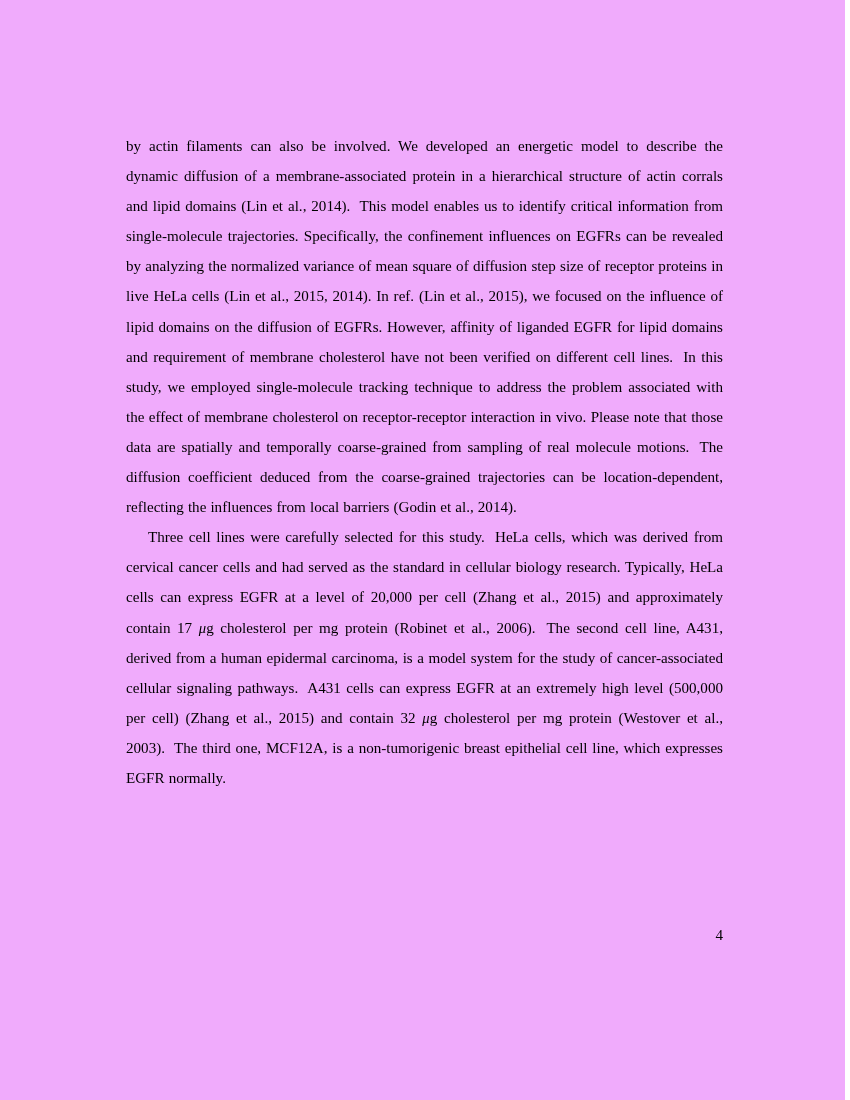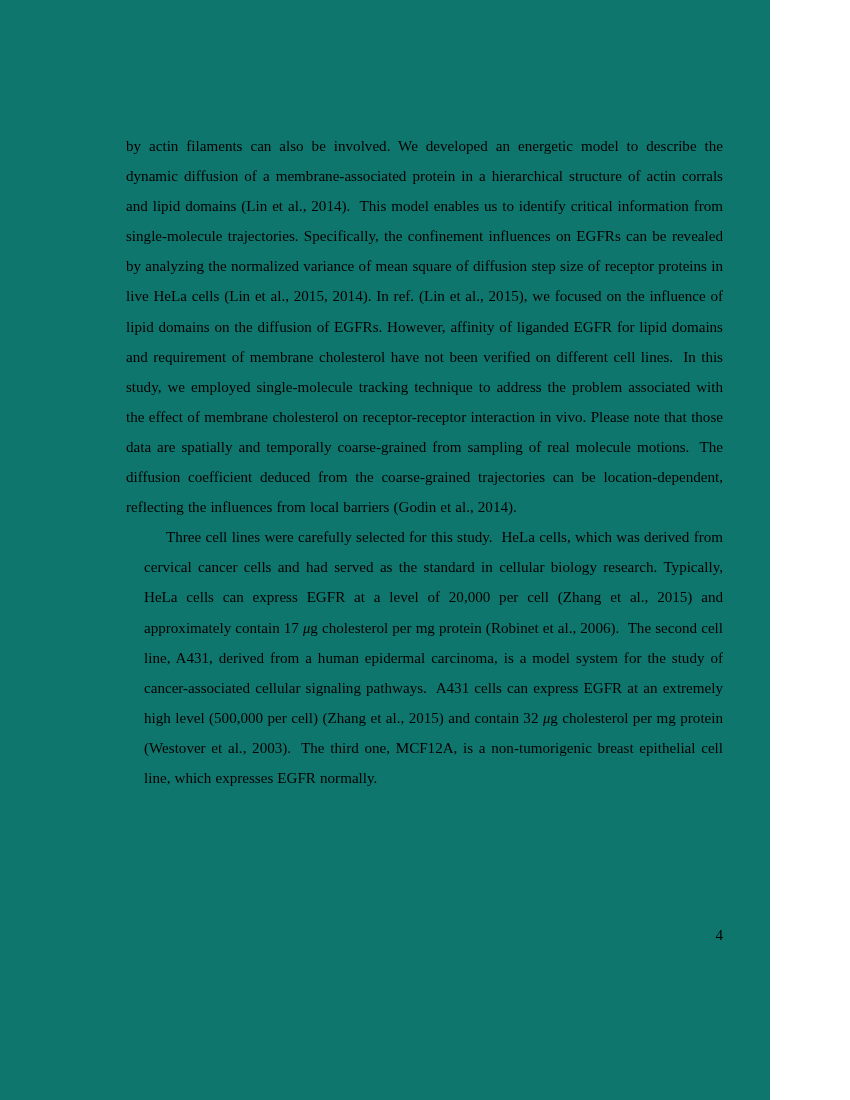"by actin filaments can also" .page { background: #0f766e -> #f0abfc; width: 770px -> 845px }
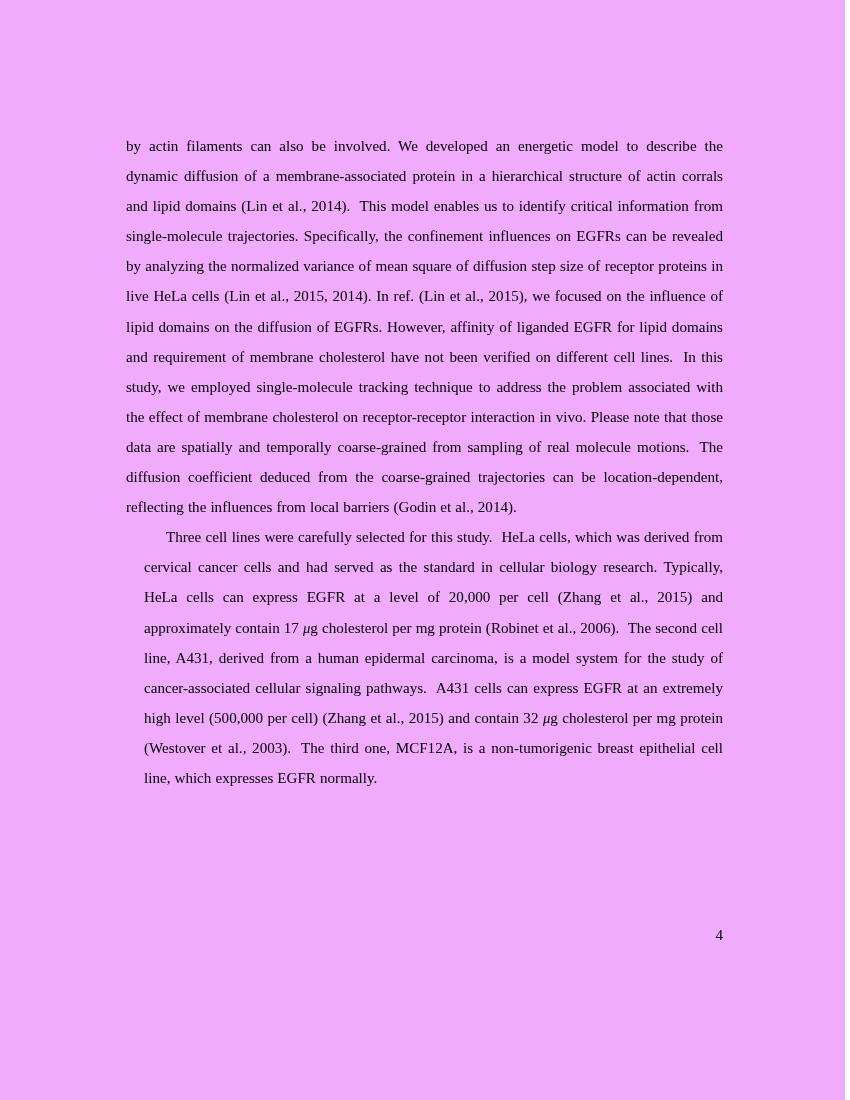"Three cell lines were carefully" .para.indent { margin-left: 18px -> none }
